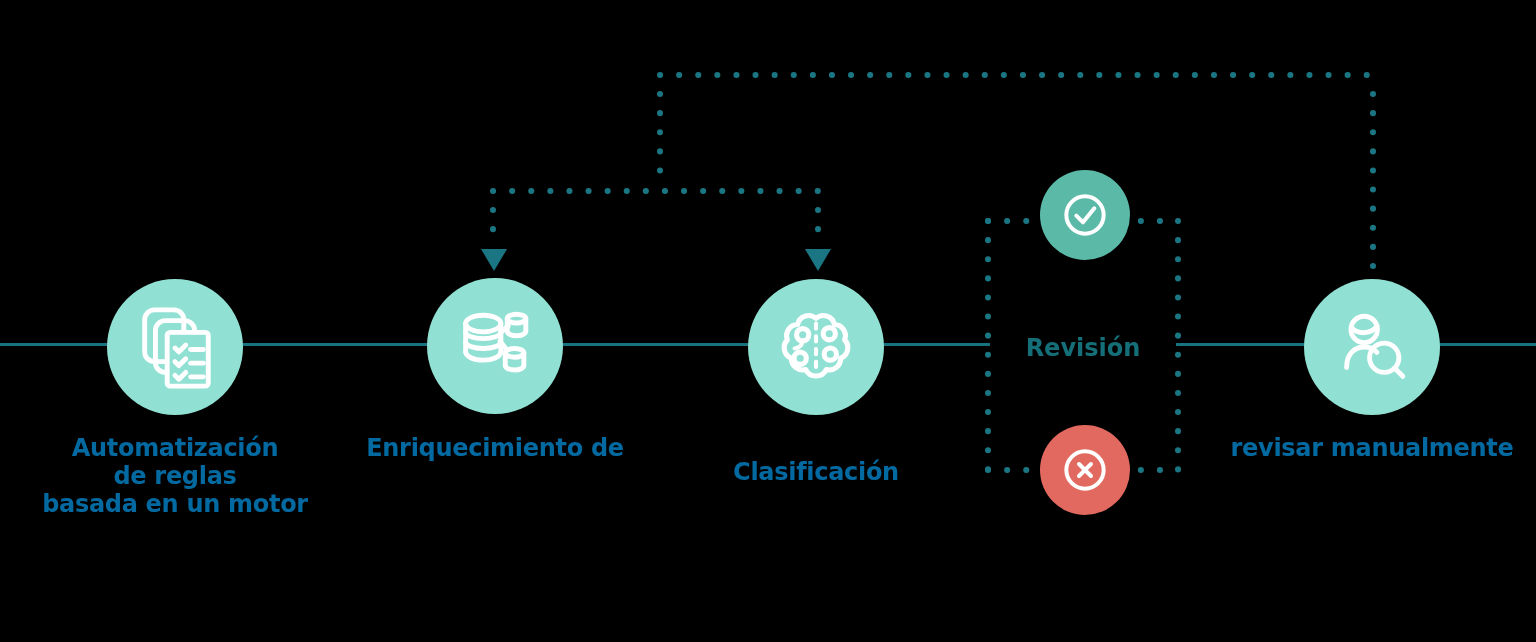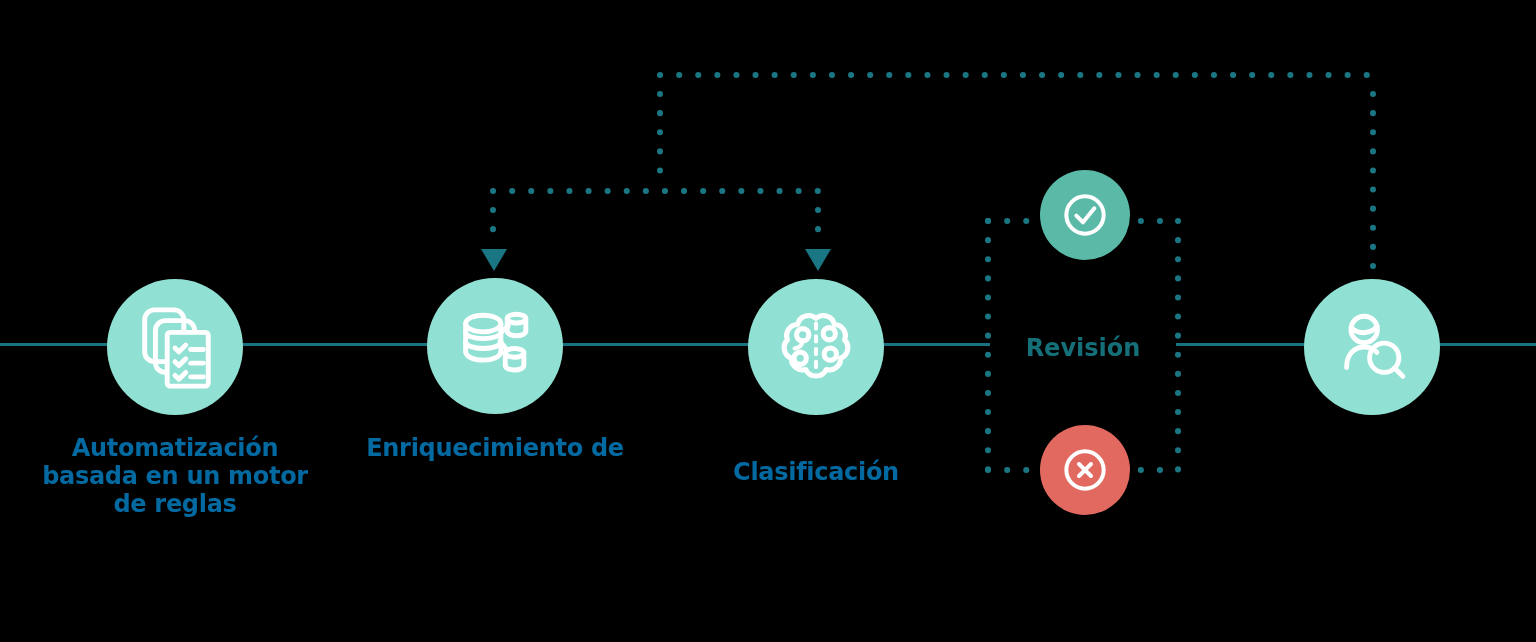"revisar manualmente" div { html: none -> <div>revisar manualmente</div> }
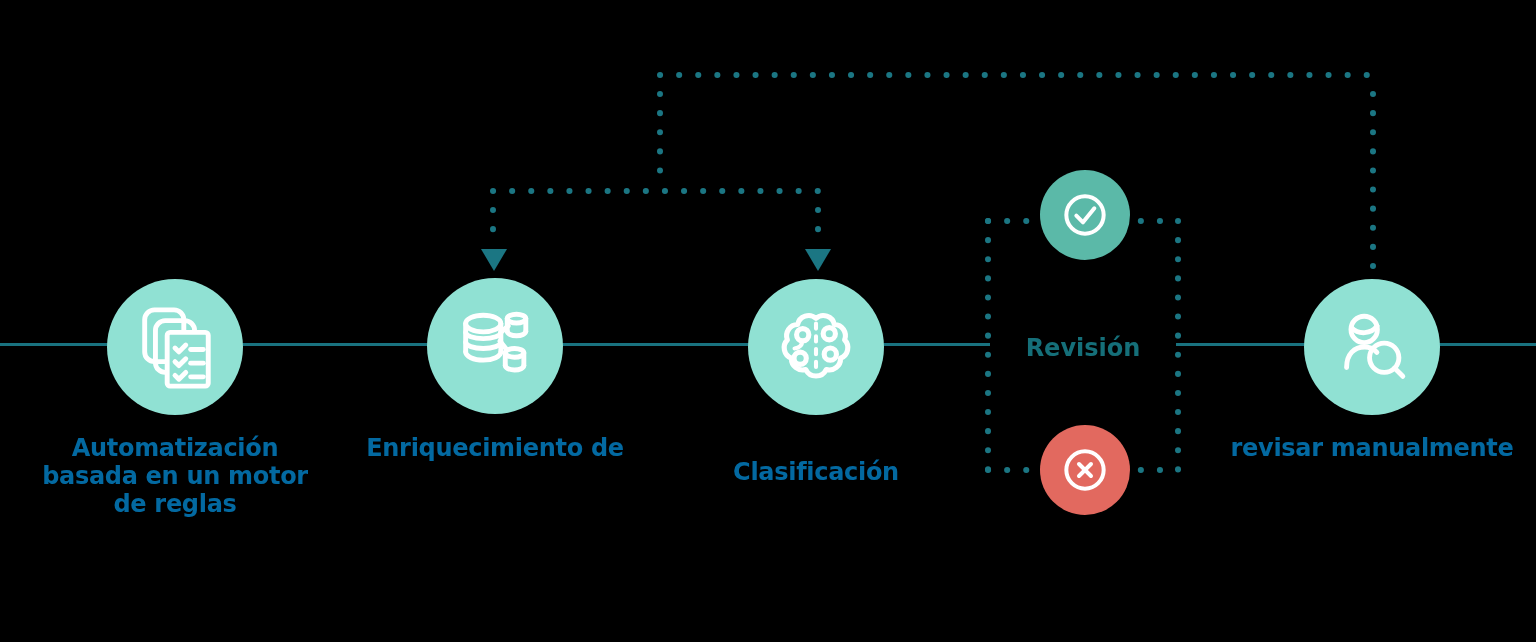"basada en un motor" div { order: before "de reglas" -> after "de reglas" }
